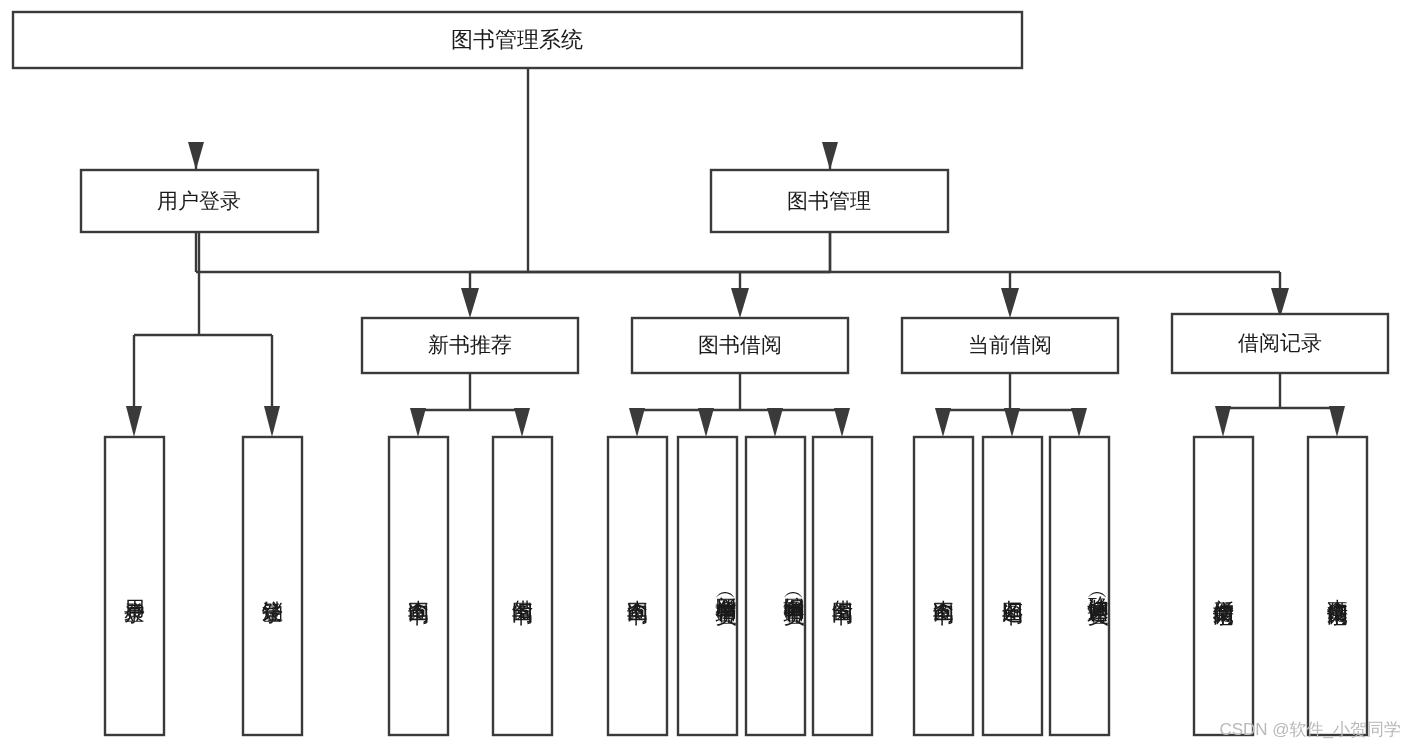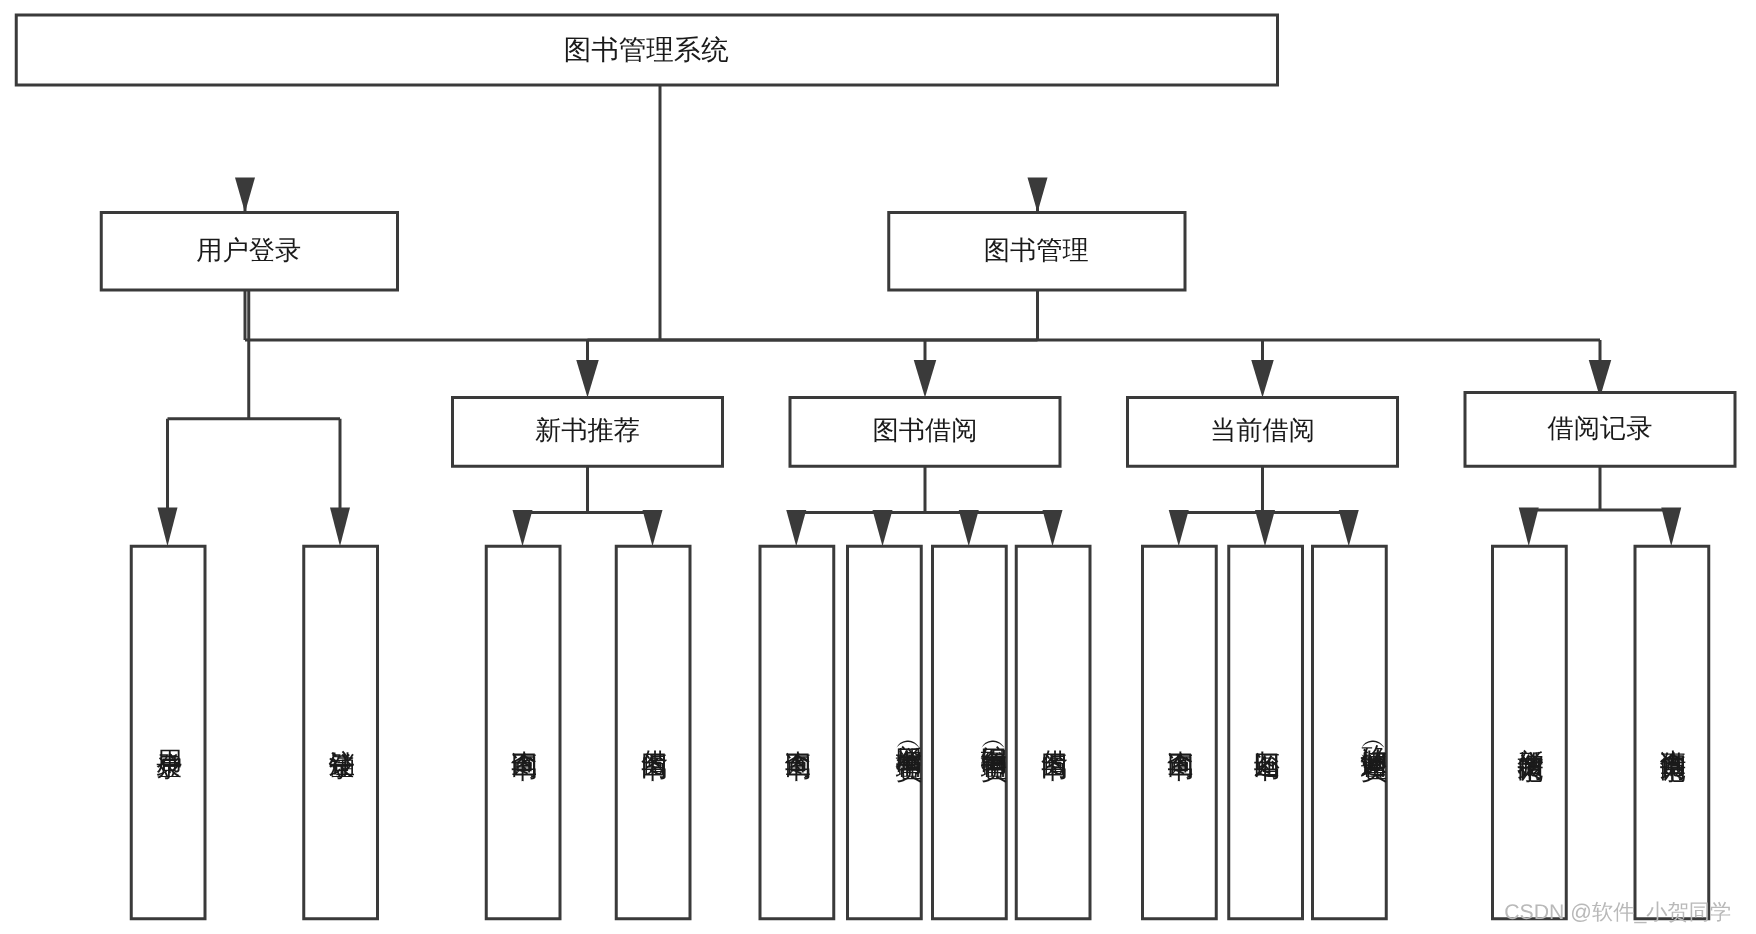"CSDN @软件_小贺同学" .watermark { right: 20px -> 4px }
